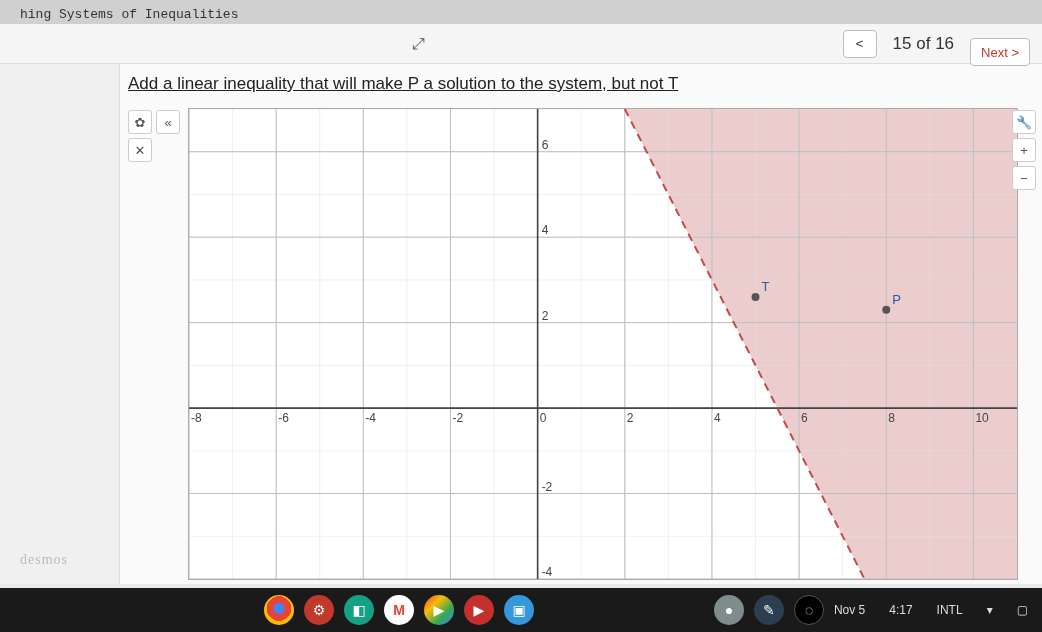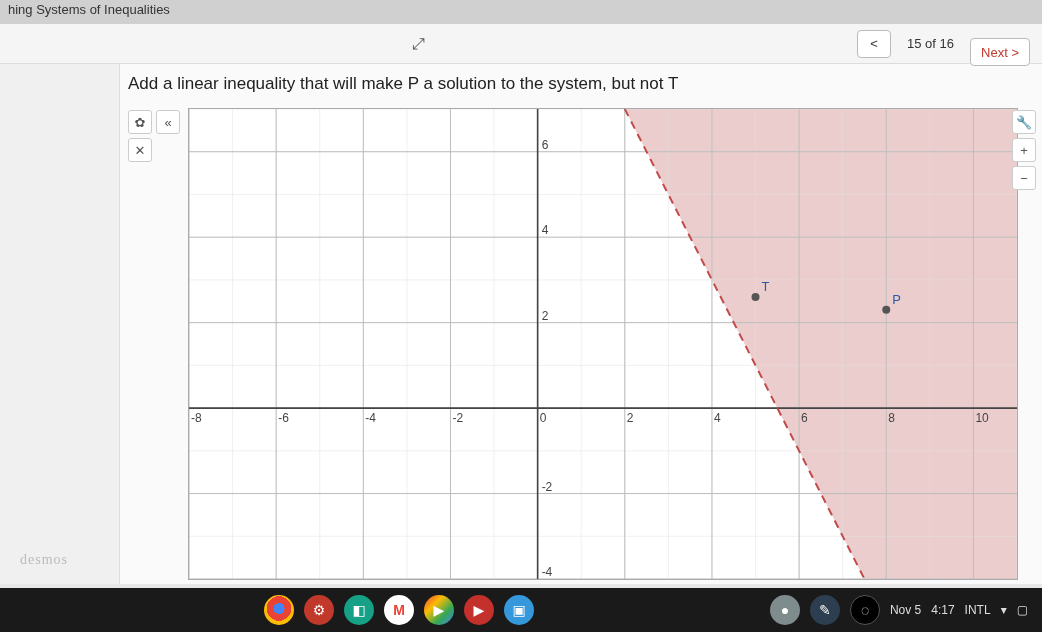"hing Systems of Inequalities" .top-bar { align-items: flex-start -> flex-end; font-family: none -> Liberation Mono, monospace; padding: 2px 8px -> 2px 20px }
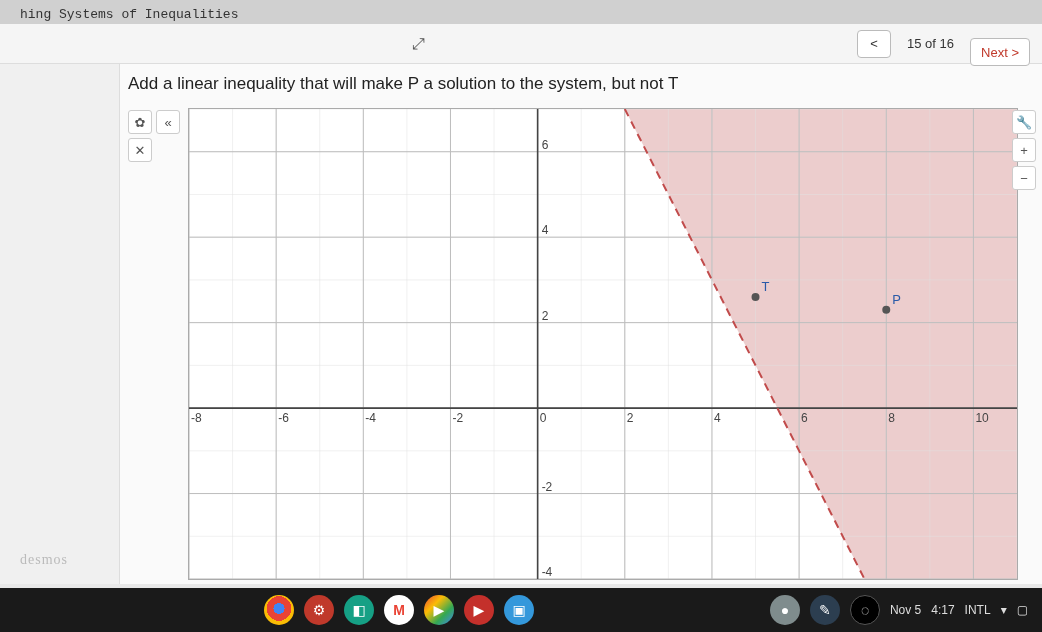"15 of 16" .page-indicator { font-size: 13px -> 17px }
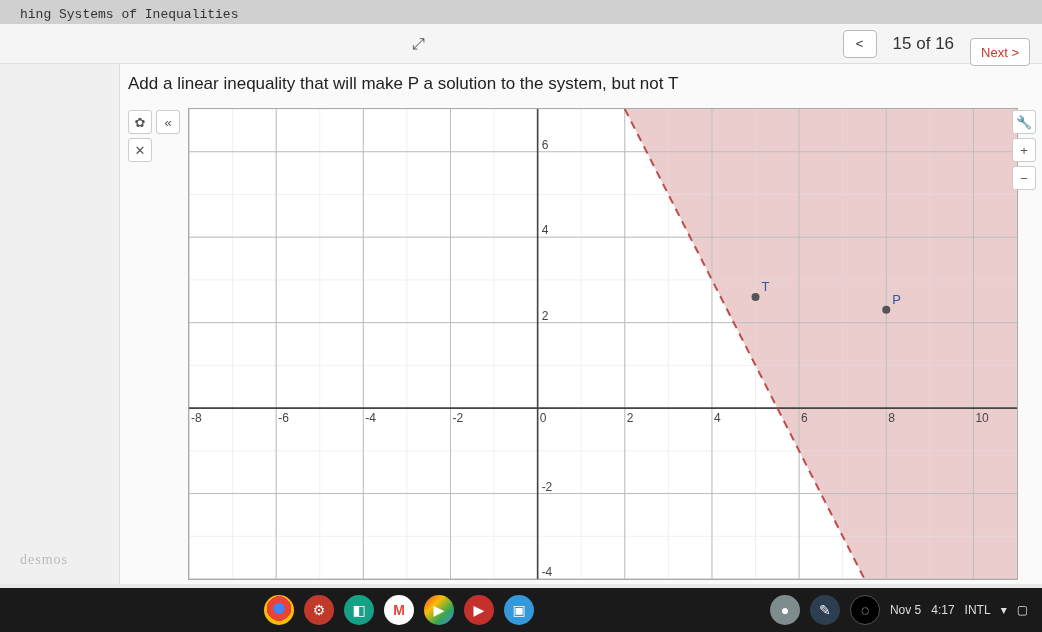"Add a linear inequality that" .question { text-decoration: none -> underline }
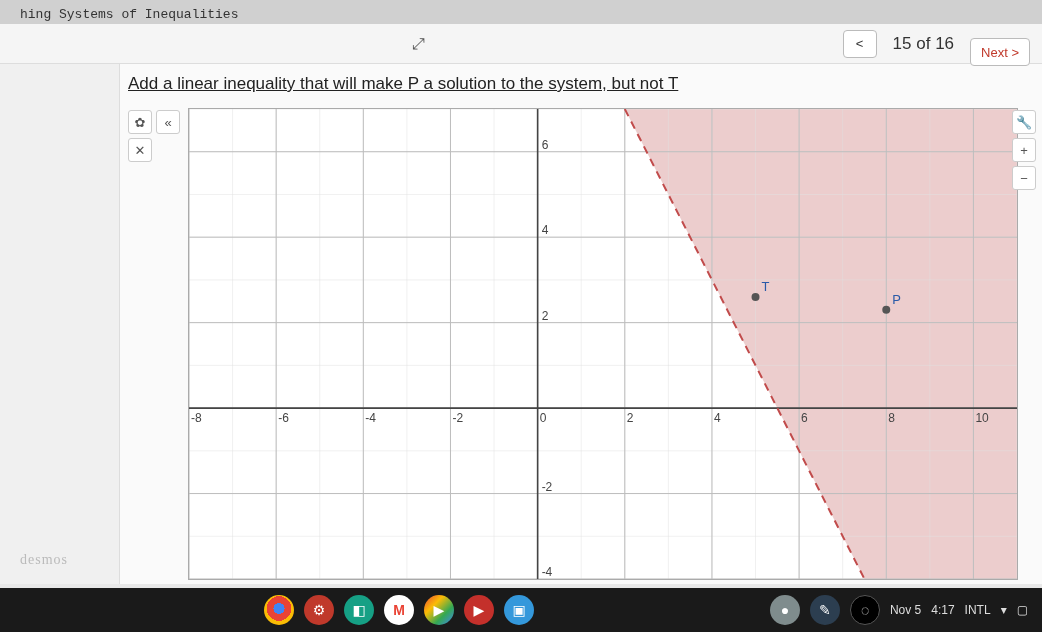"Nov 5" .tb-time { gap: 10px -> 24px }
